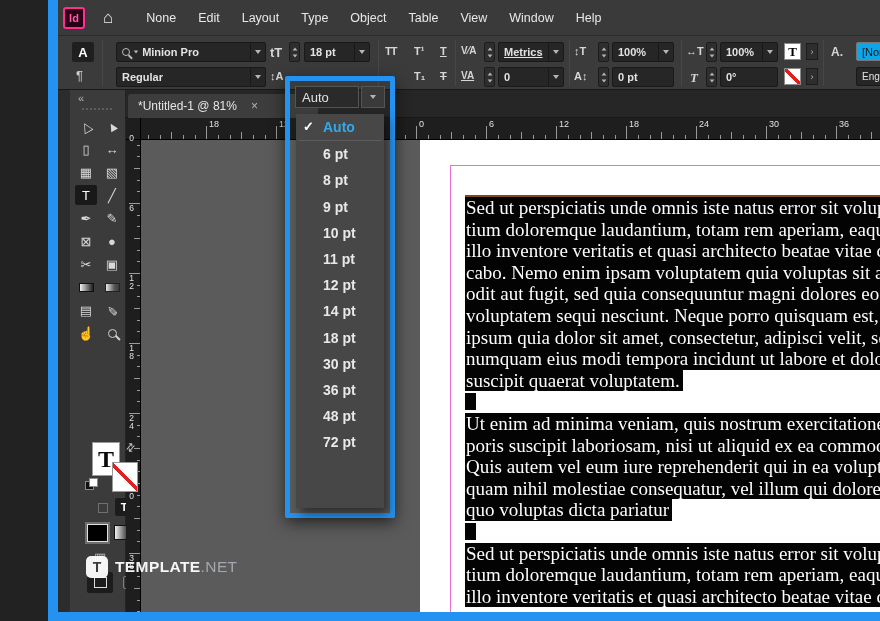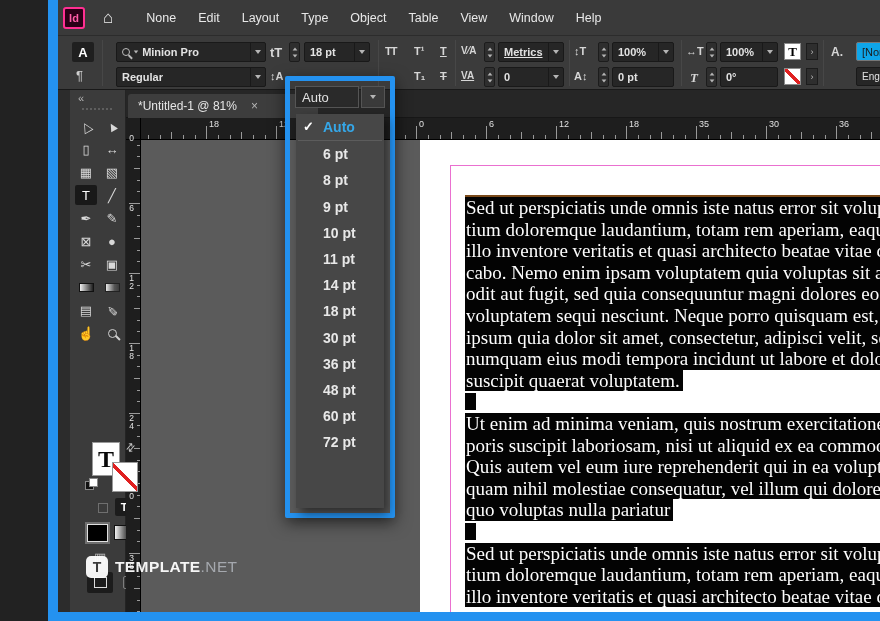"35" span.num { text: 35 -> 24 }
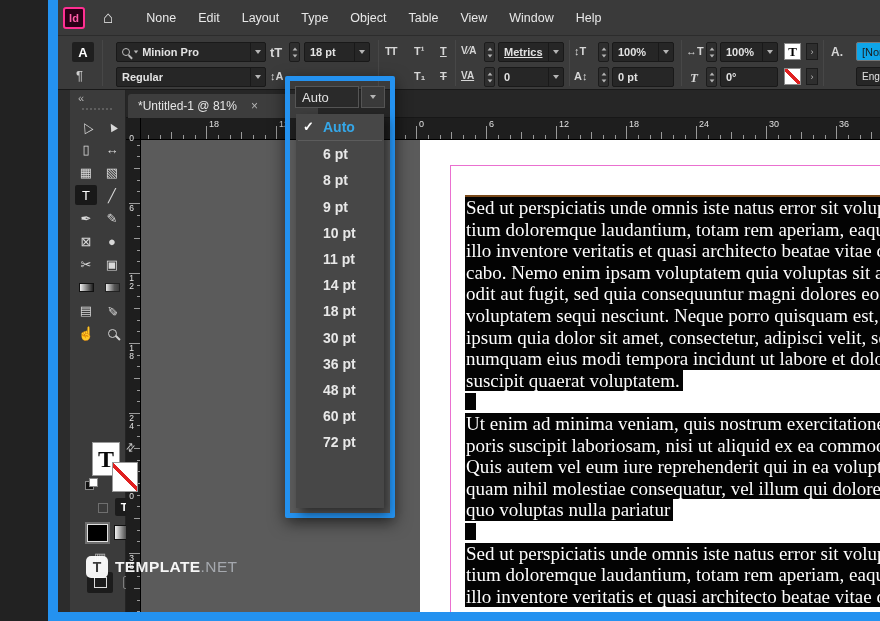"12 pt" div.dd-item { html: none -> <div>12 pt</div> }
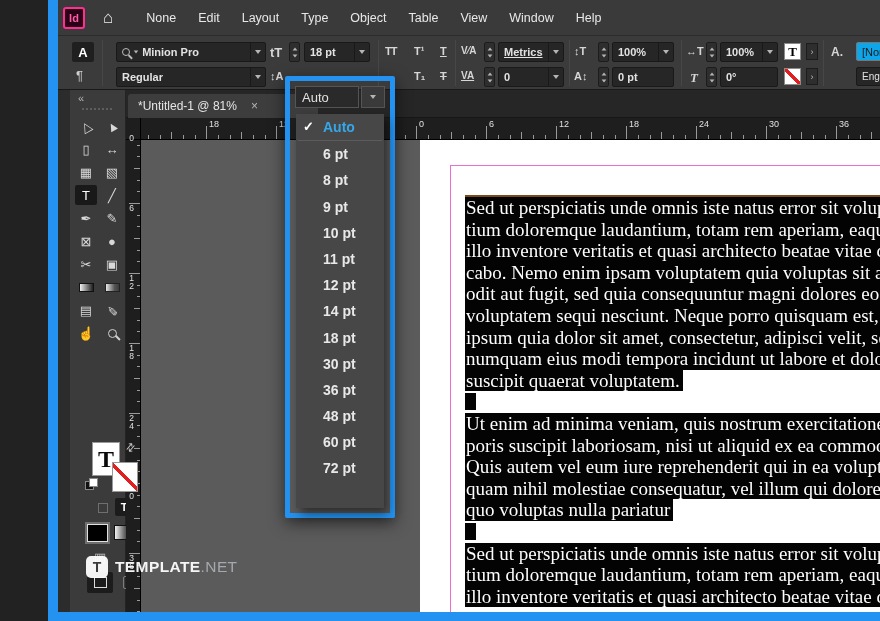"60 pt" div.dd-item { html: <div>60 pt</div> -> none }
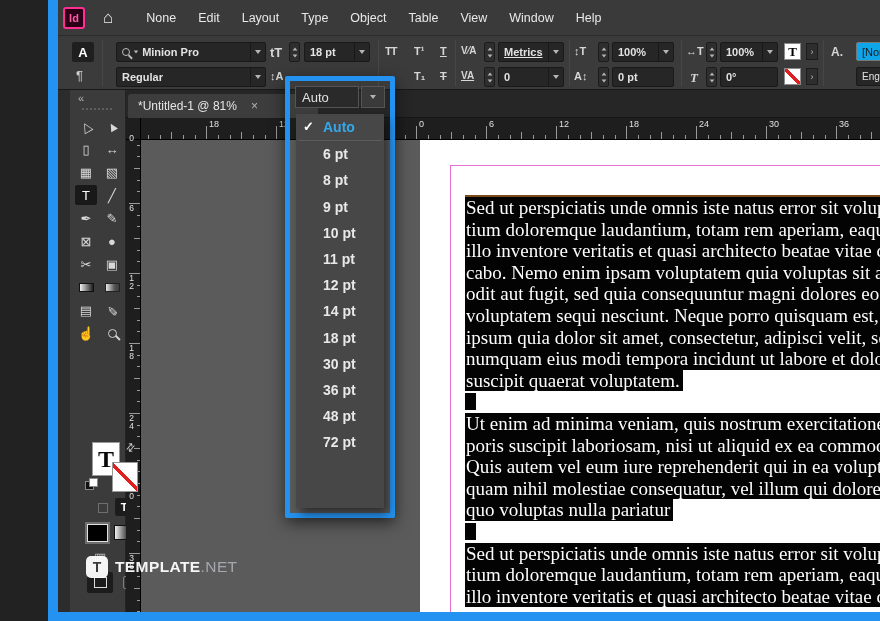"quo voluptas nulla pariatur" span { text: nulla -> dicta }
